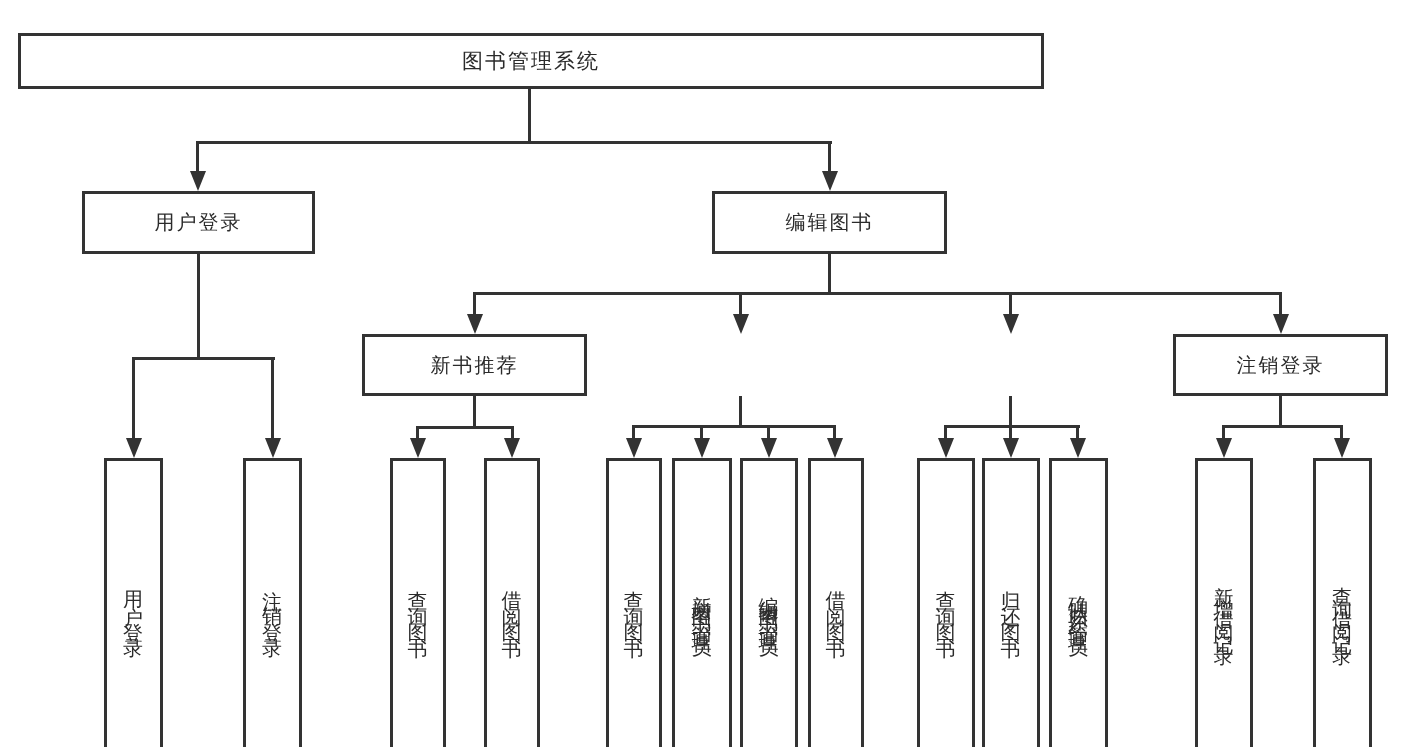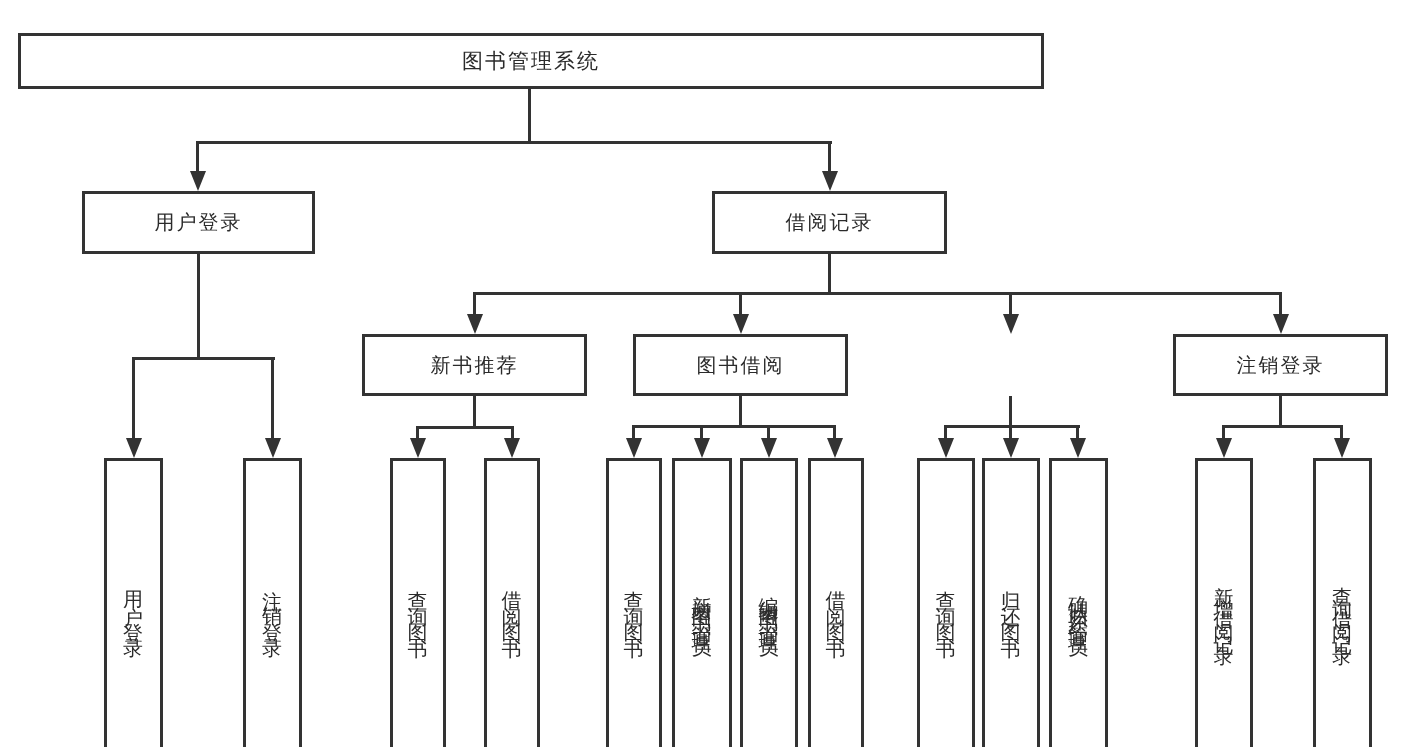"借阅记录" span.hlabel { text: 借阅记录 -> 编辑图书 }
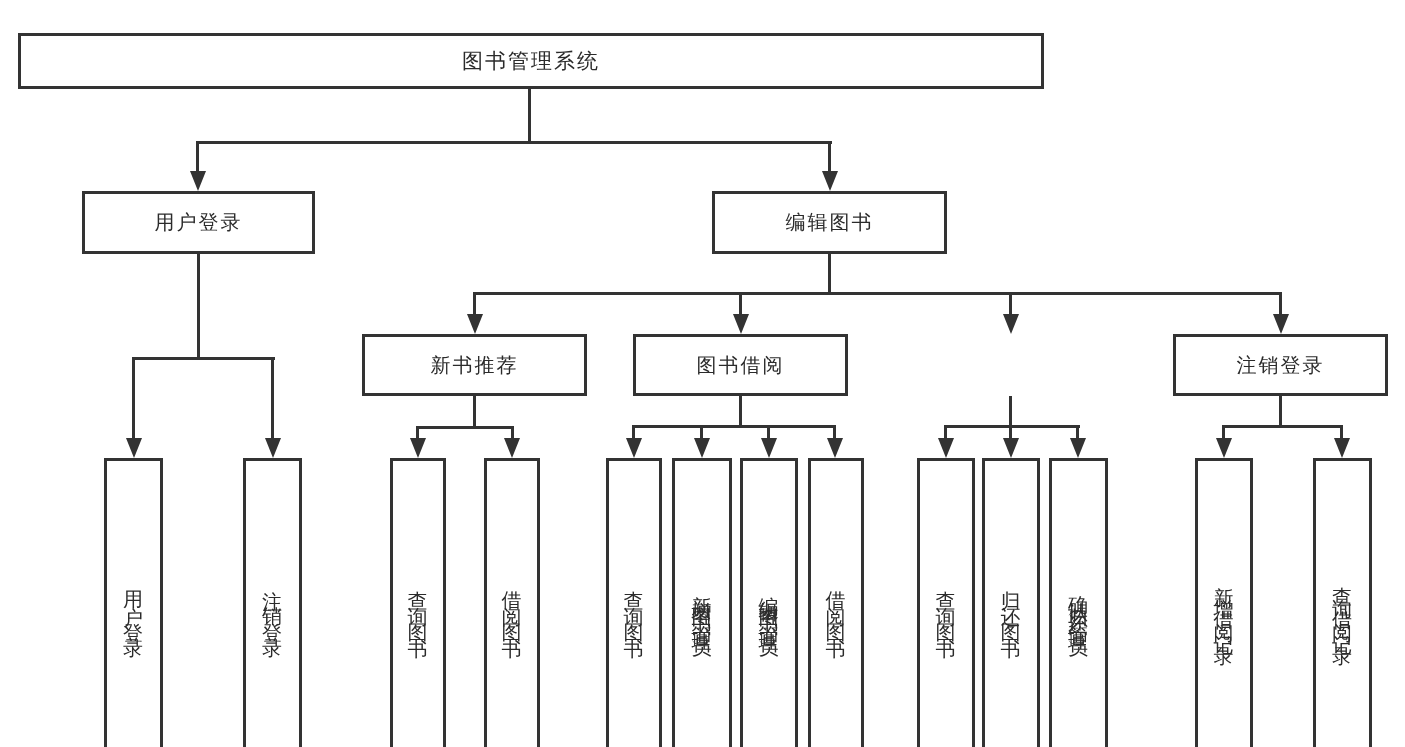"图书借阅" div.box { html: <div> <span>图书借阅</span> </div> -> none }
